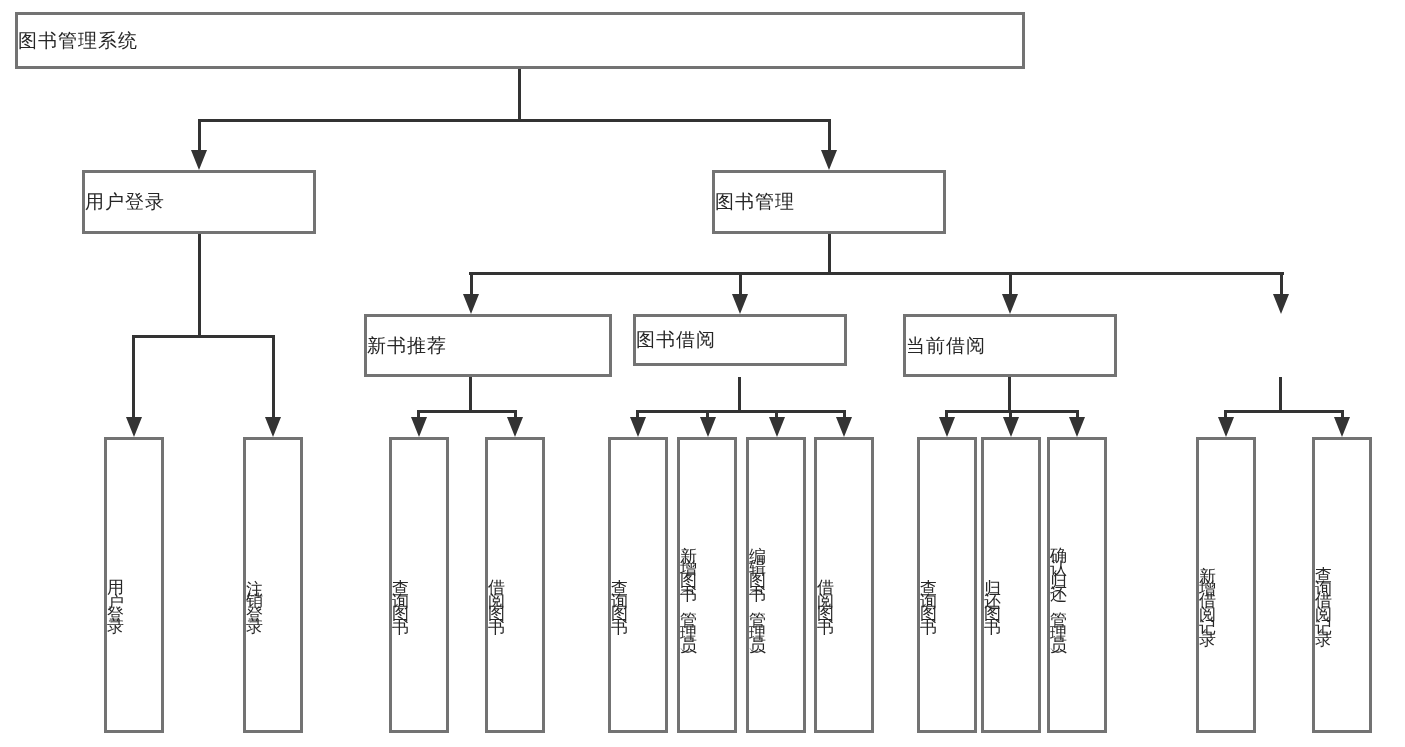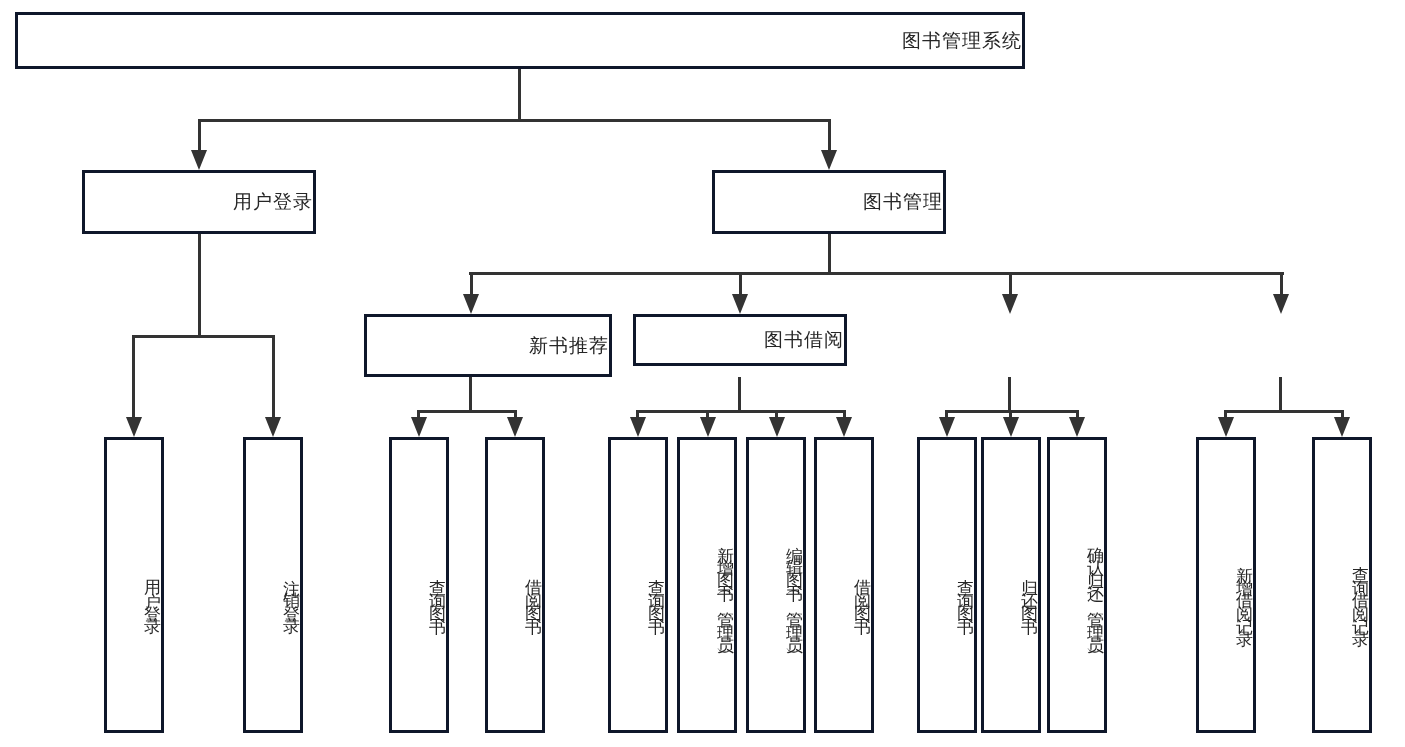"图书管理系统" .node { border: 3px solid #0f172a -> 3px solid #737373; justify-content: flex-end -> flex-start }
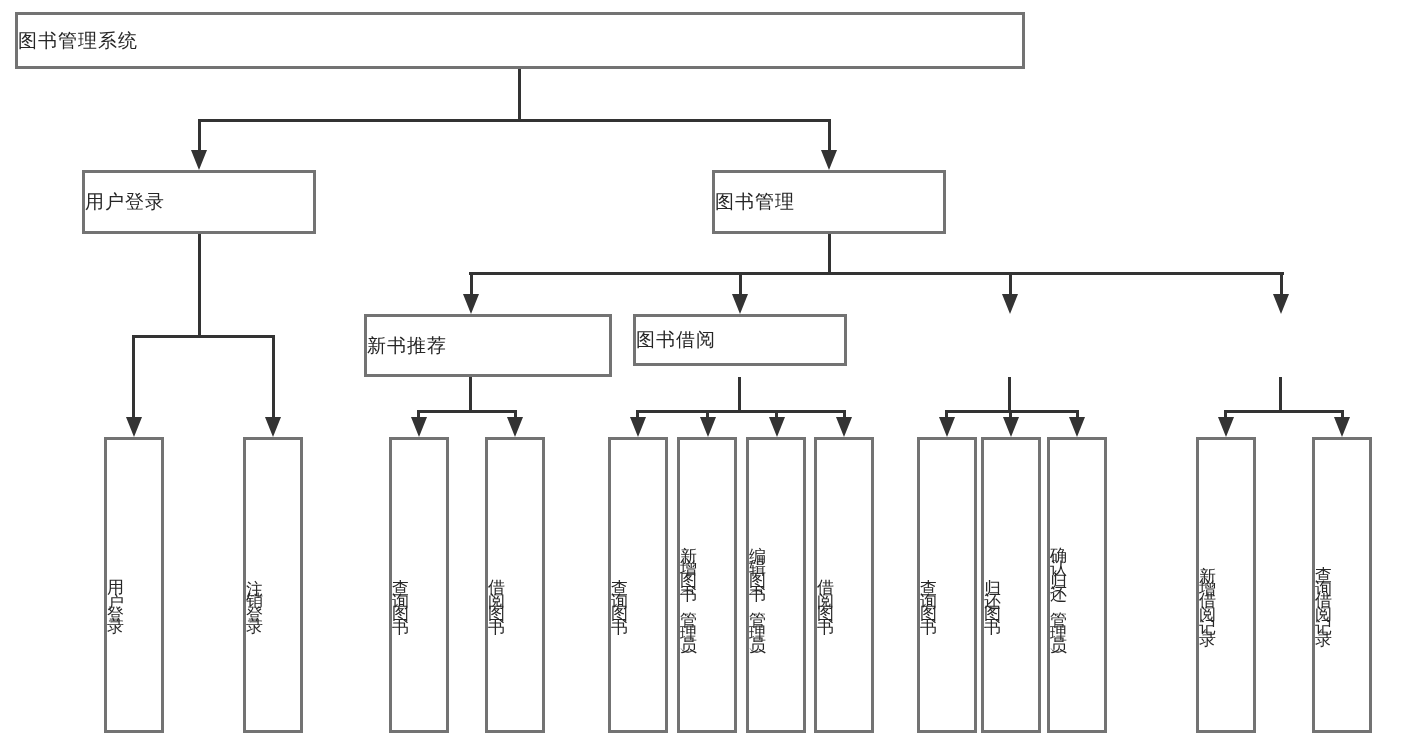"当前借阅" div.node { html: none -> <div> <span>当前借阅</span> </div> }
